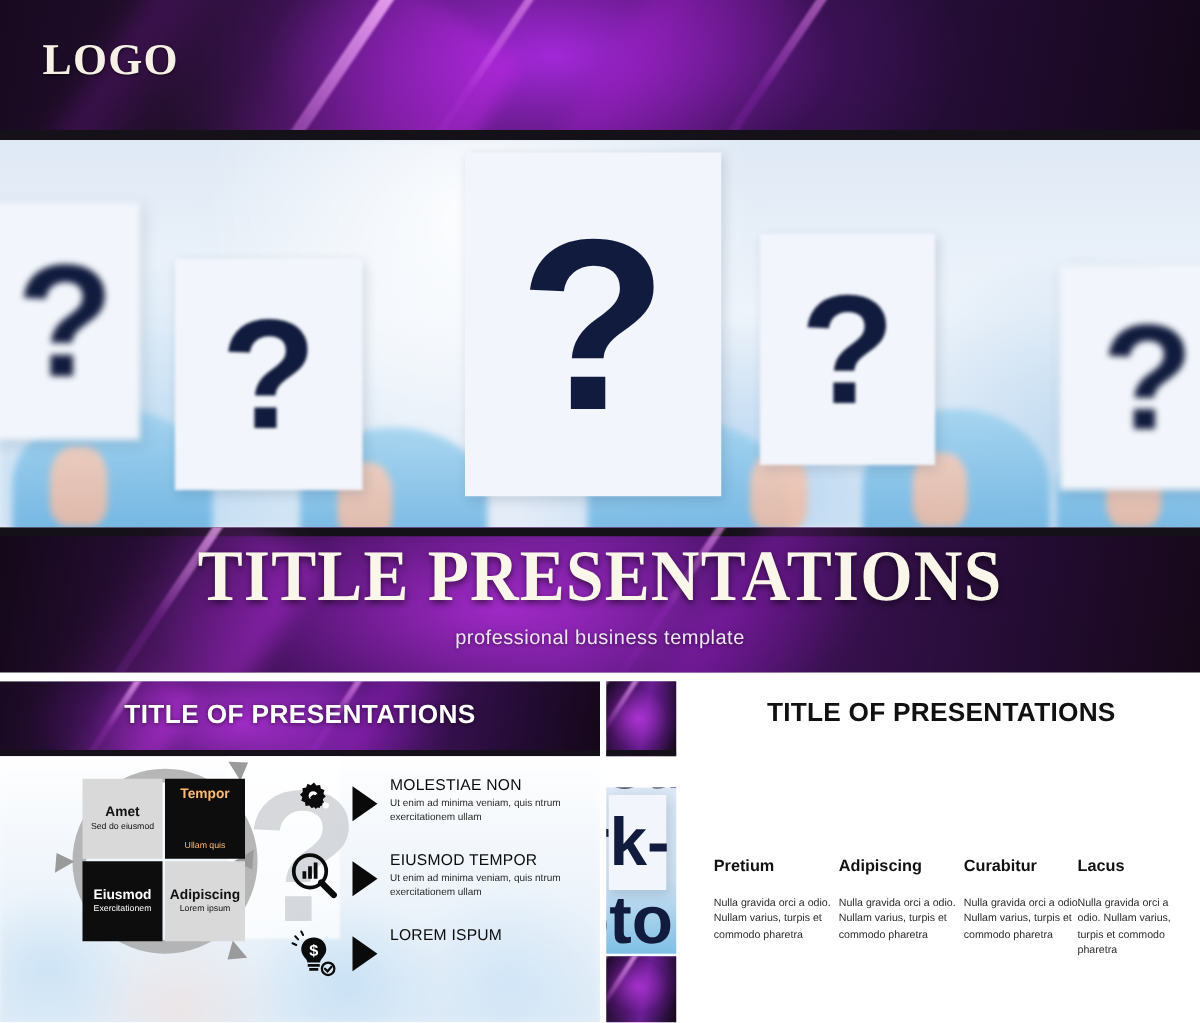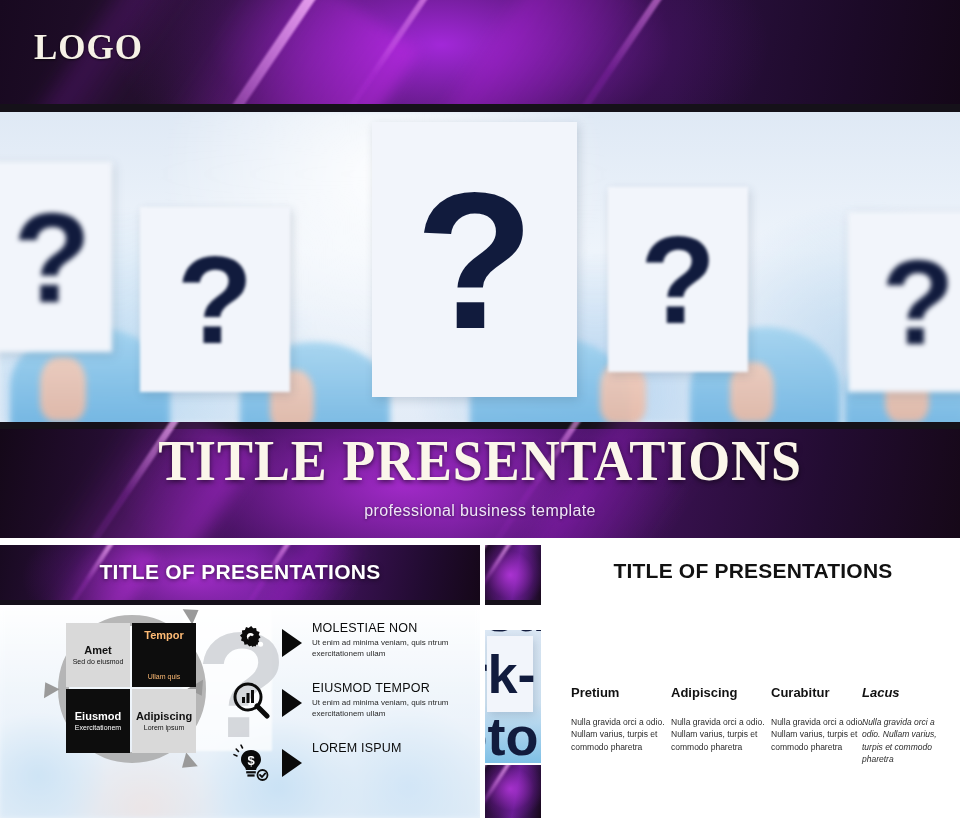"Lacus" div.col { font-style: italic -> none }
